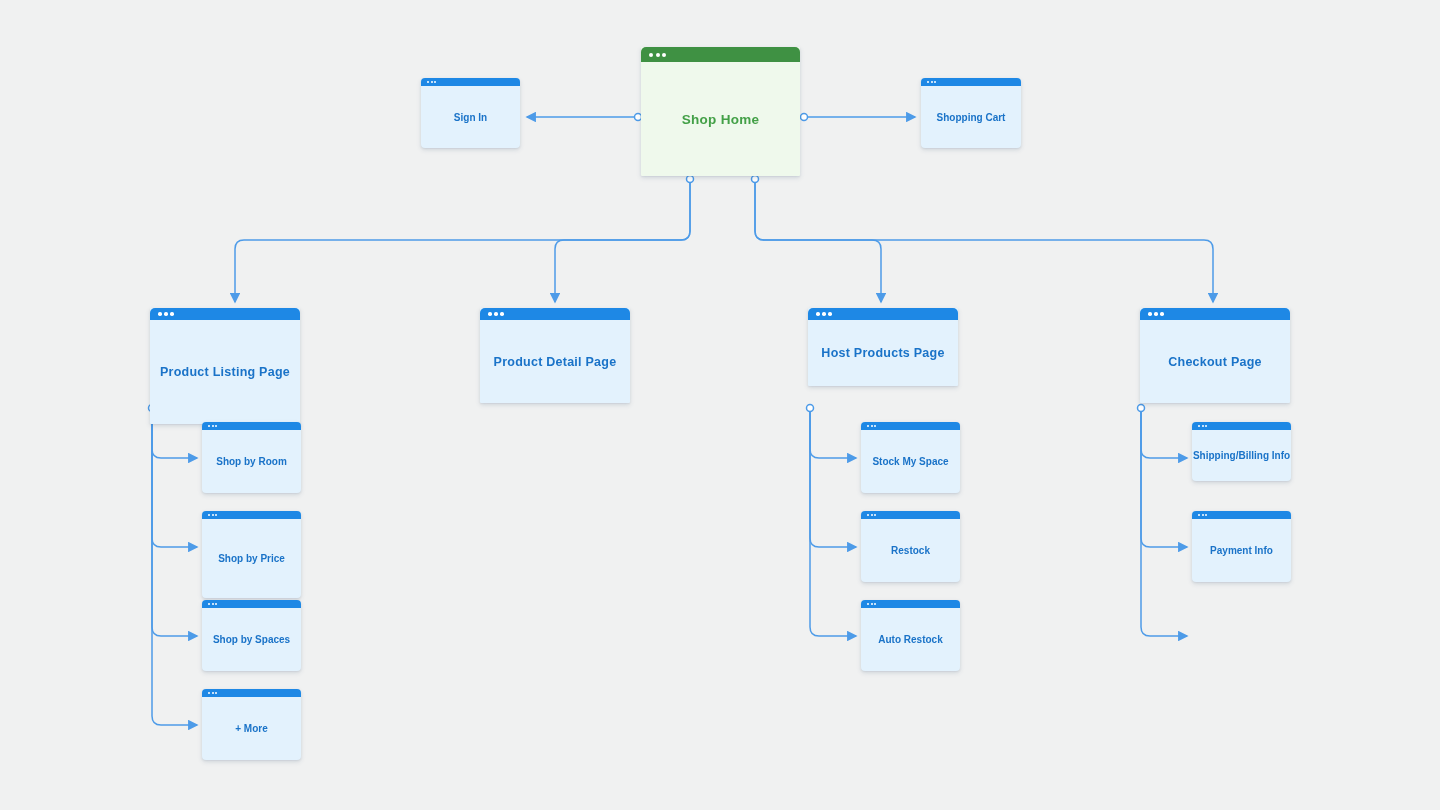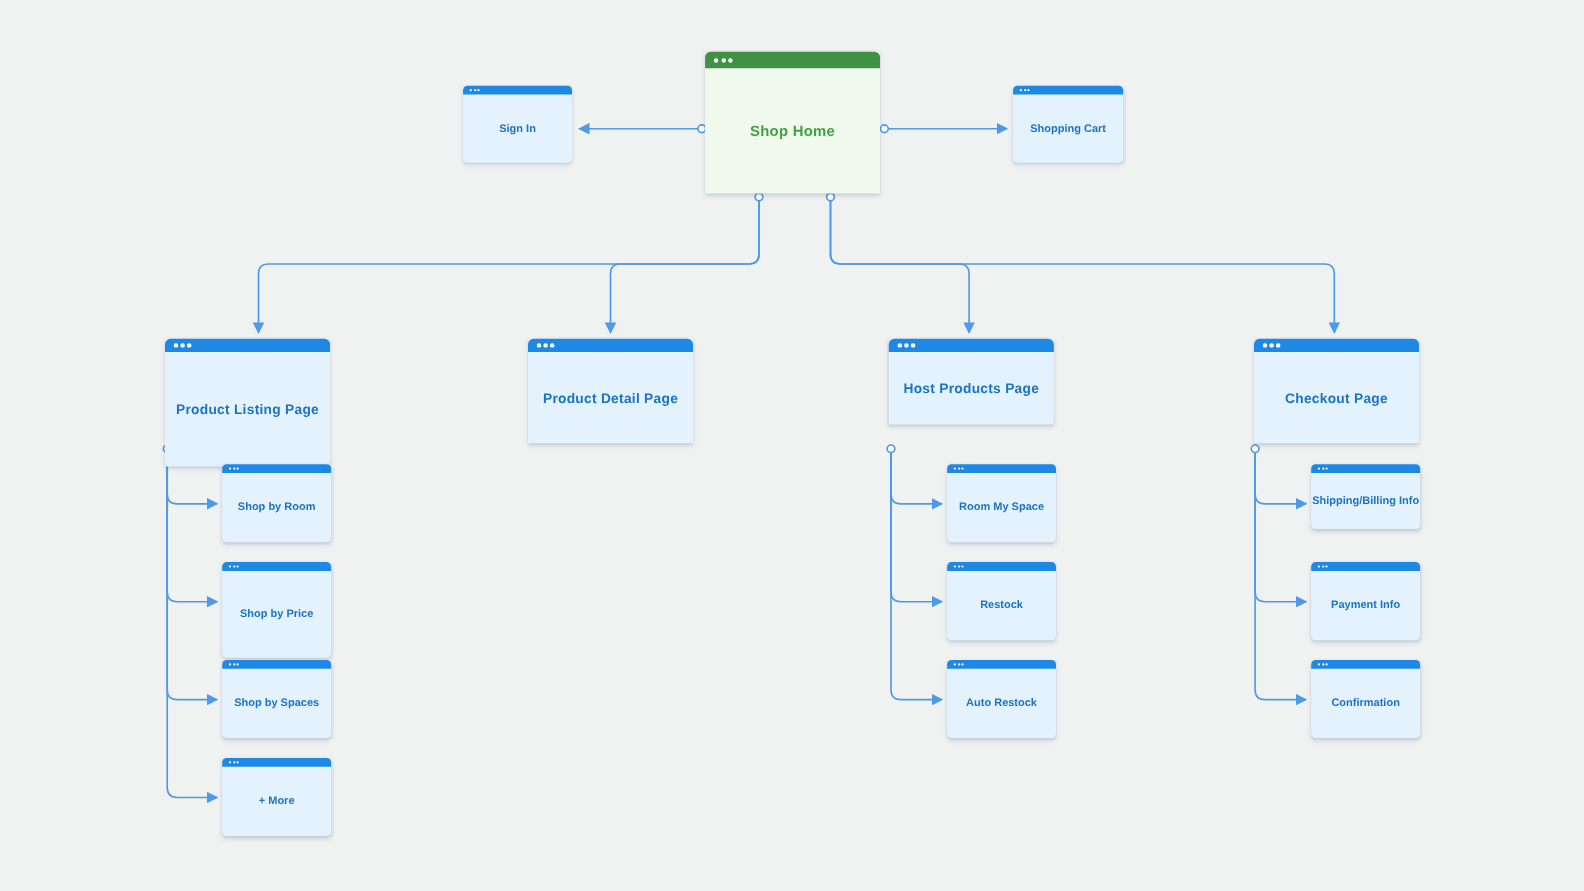"Room My Space" div.label { text: Room -> Stock }
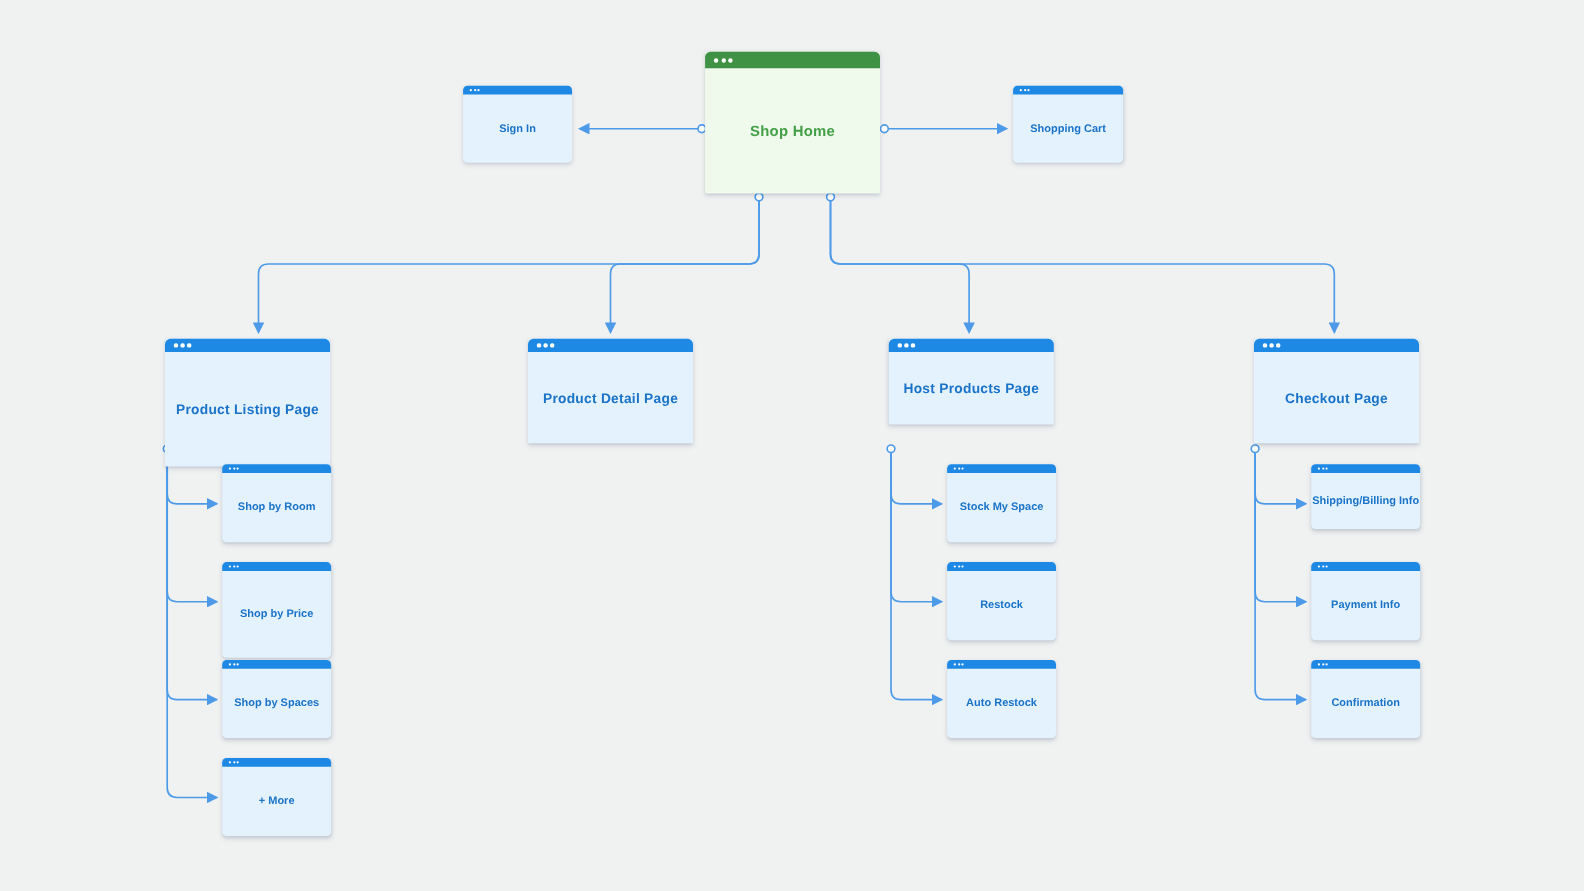"Confirmation" div.card { html: <div> <div> <span> <i></i> <i></i> <i></i> </span> </div> <div>Confirmation</div> </div> -> none }
